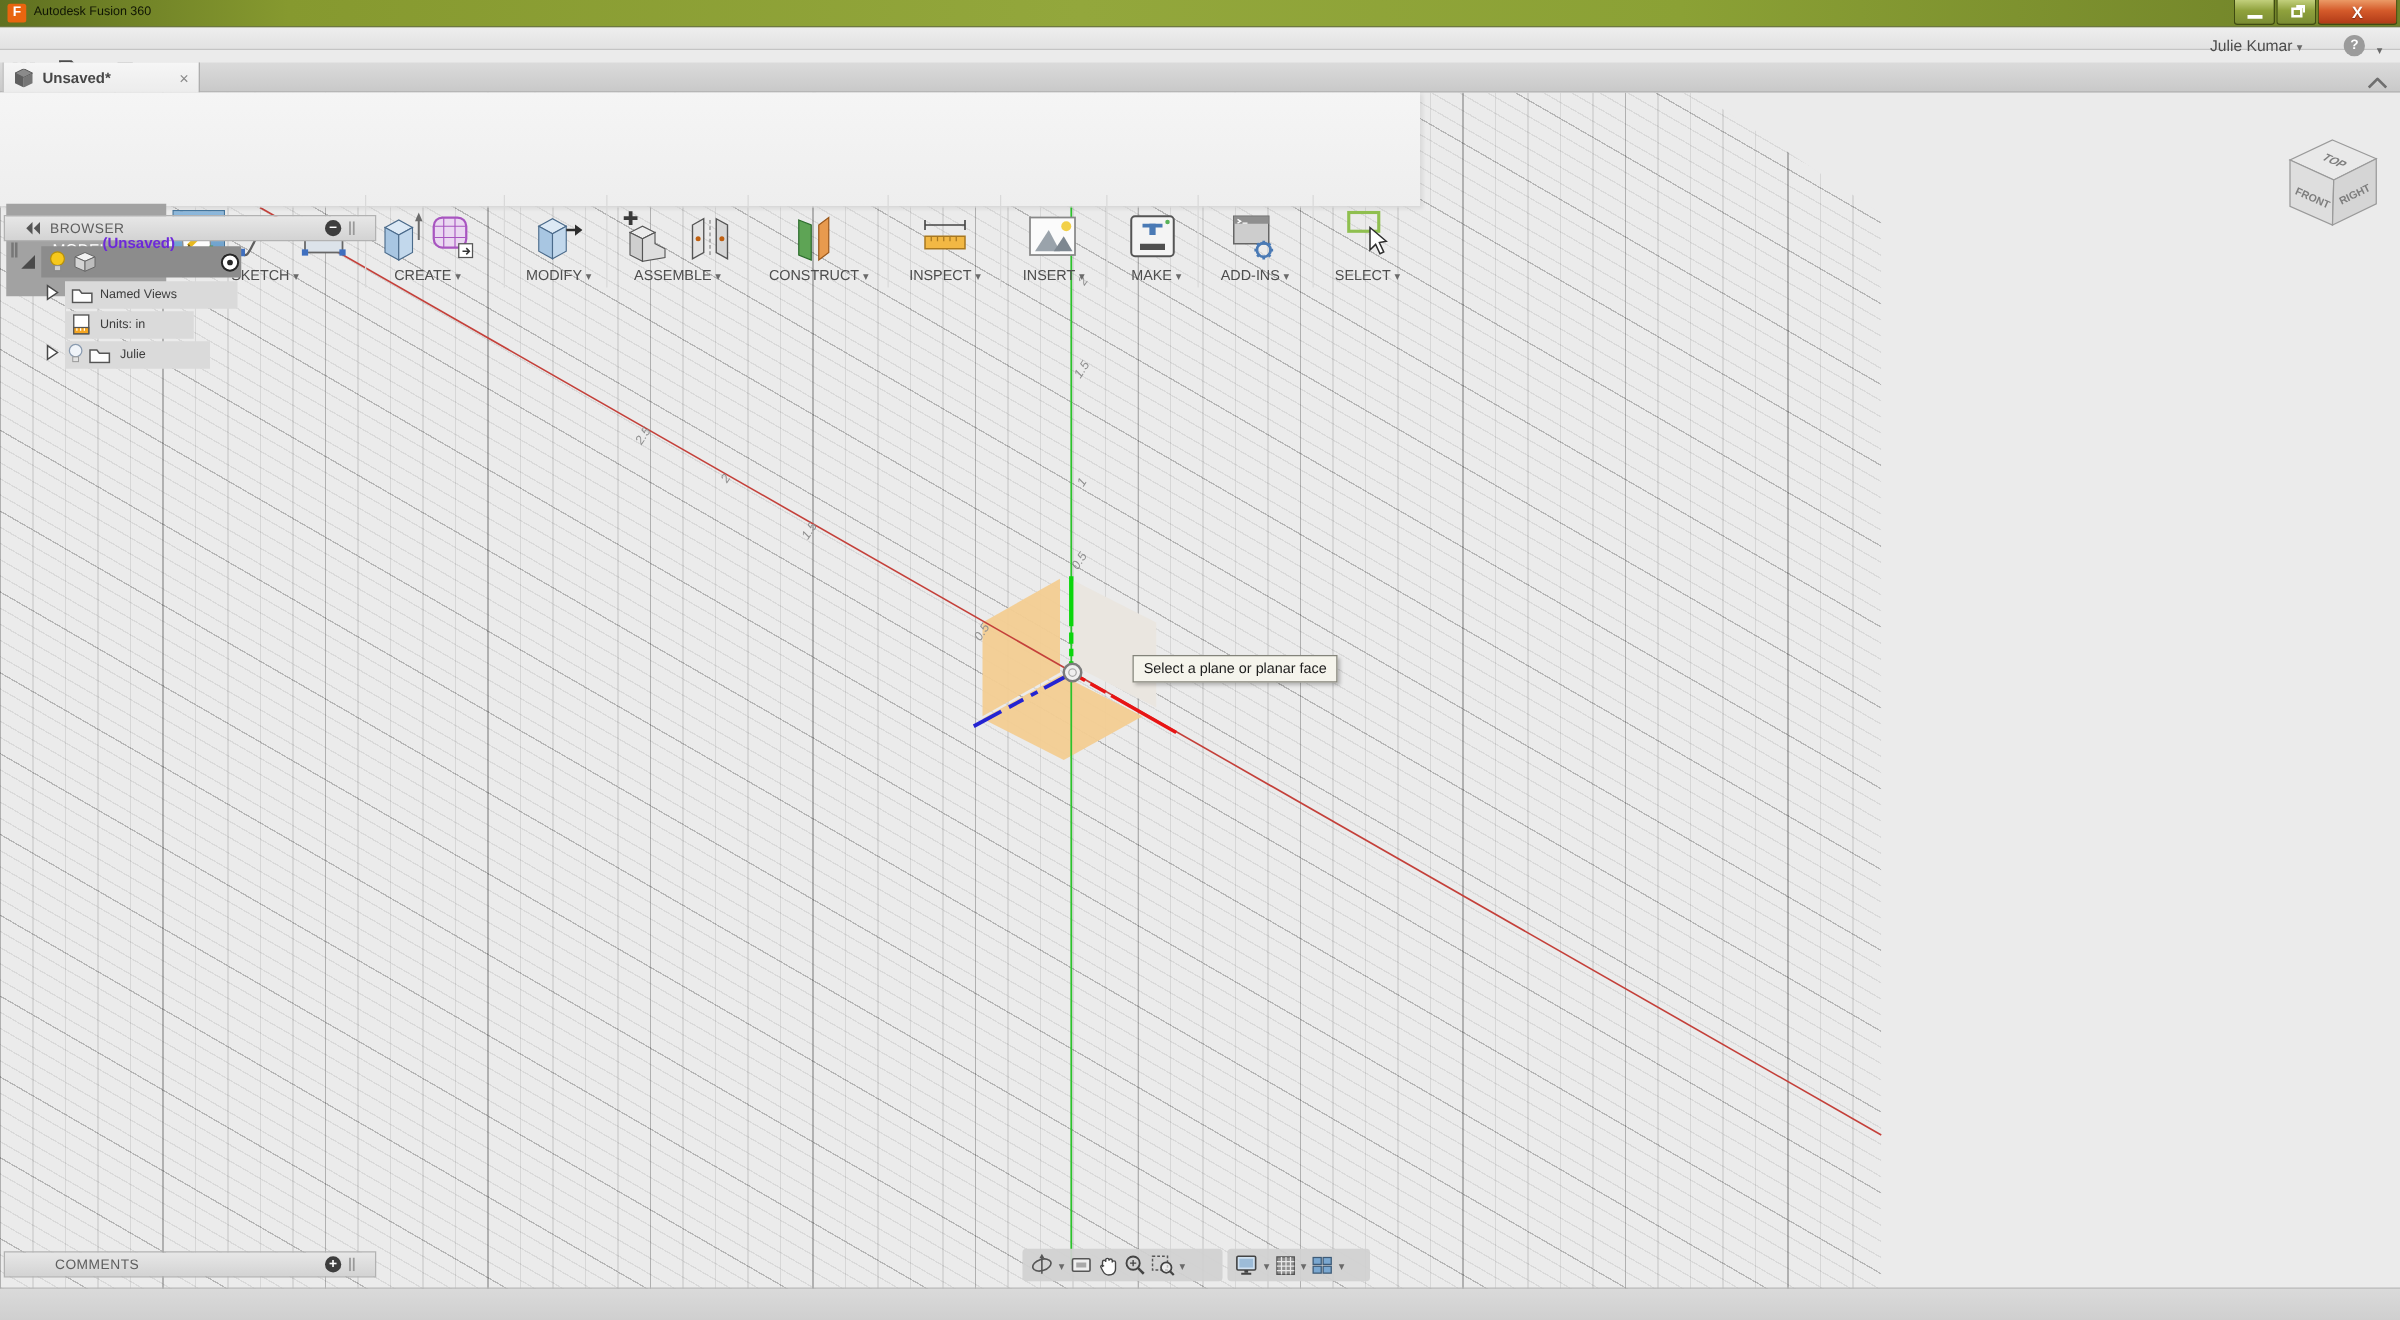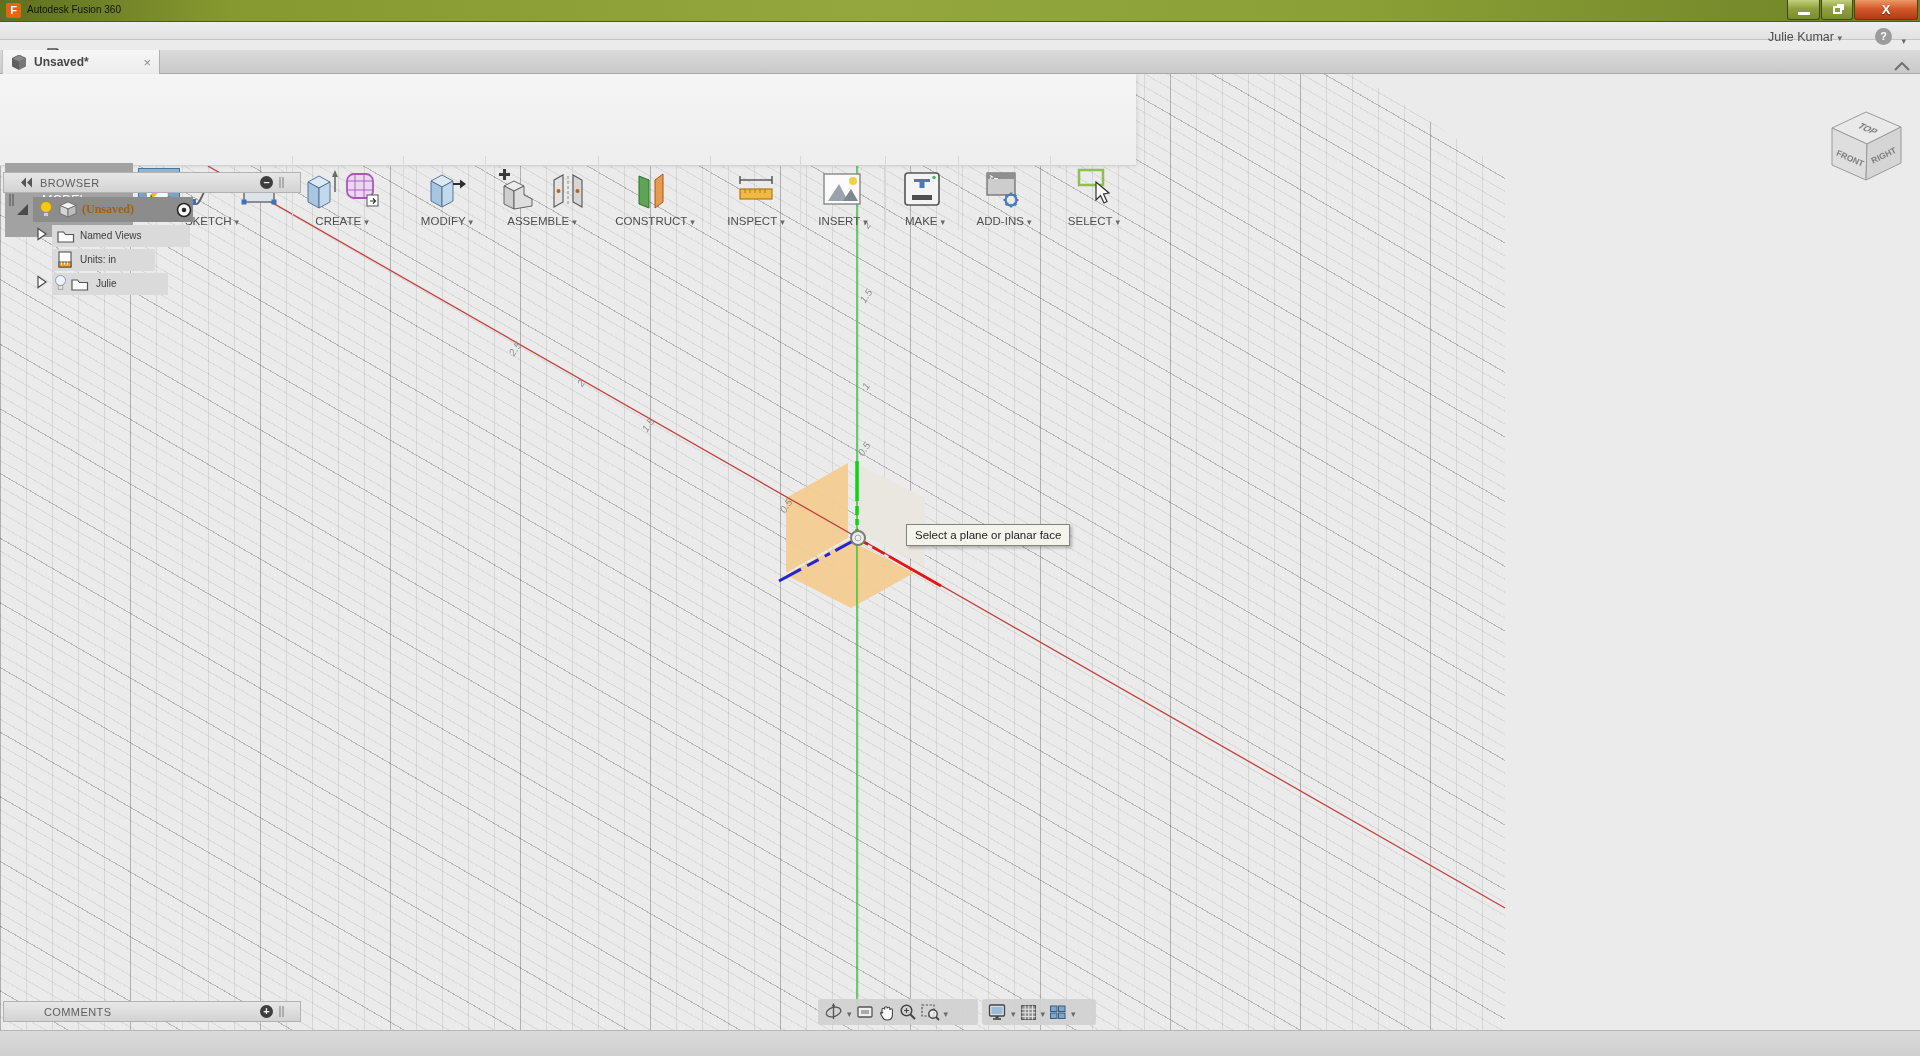"(Unsaved)" #row-root-label { color: #a16207 -> #6d28d9; font-family: Liberation Serif, serif -> none; top: 202px -> 187px }
